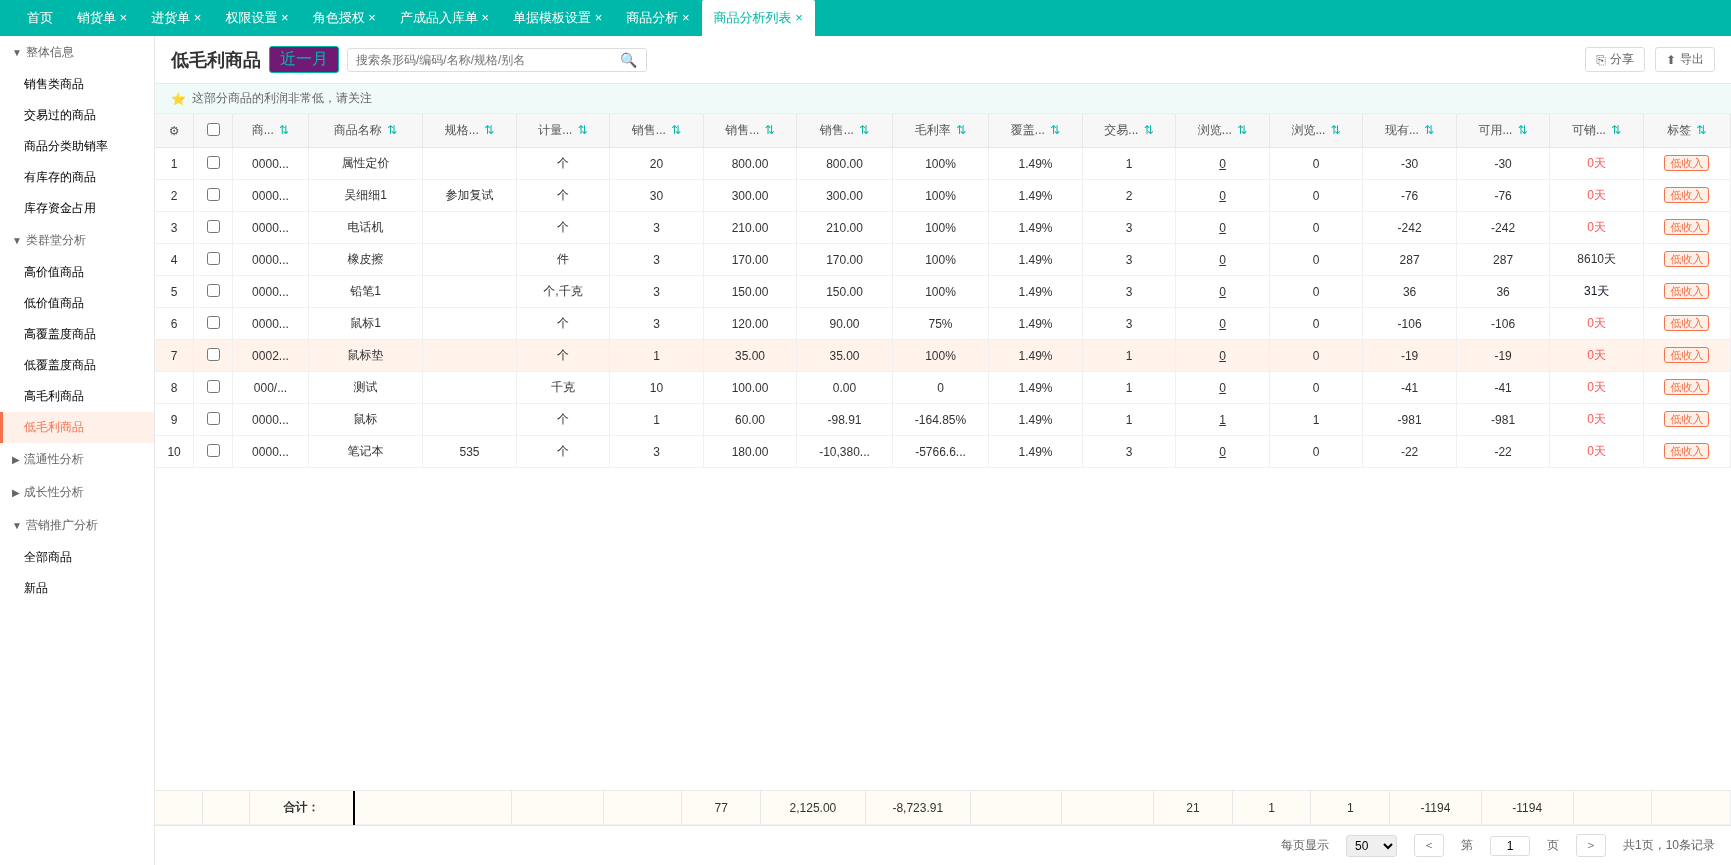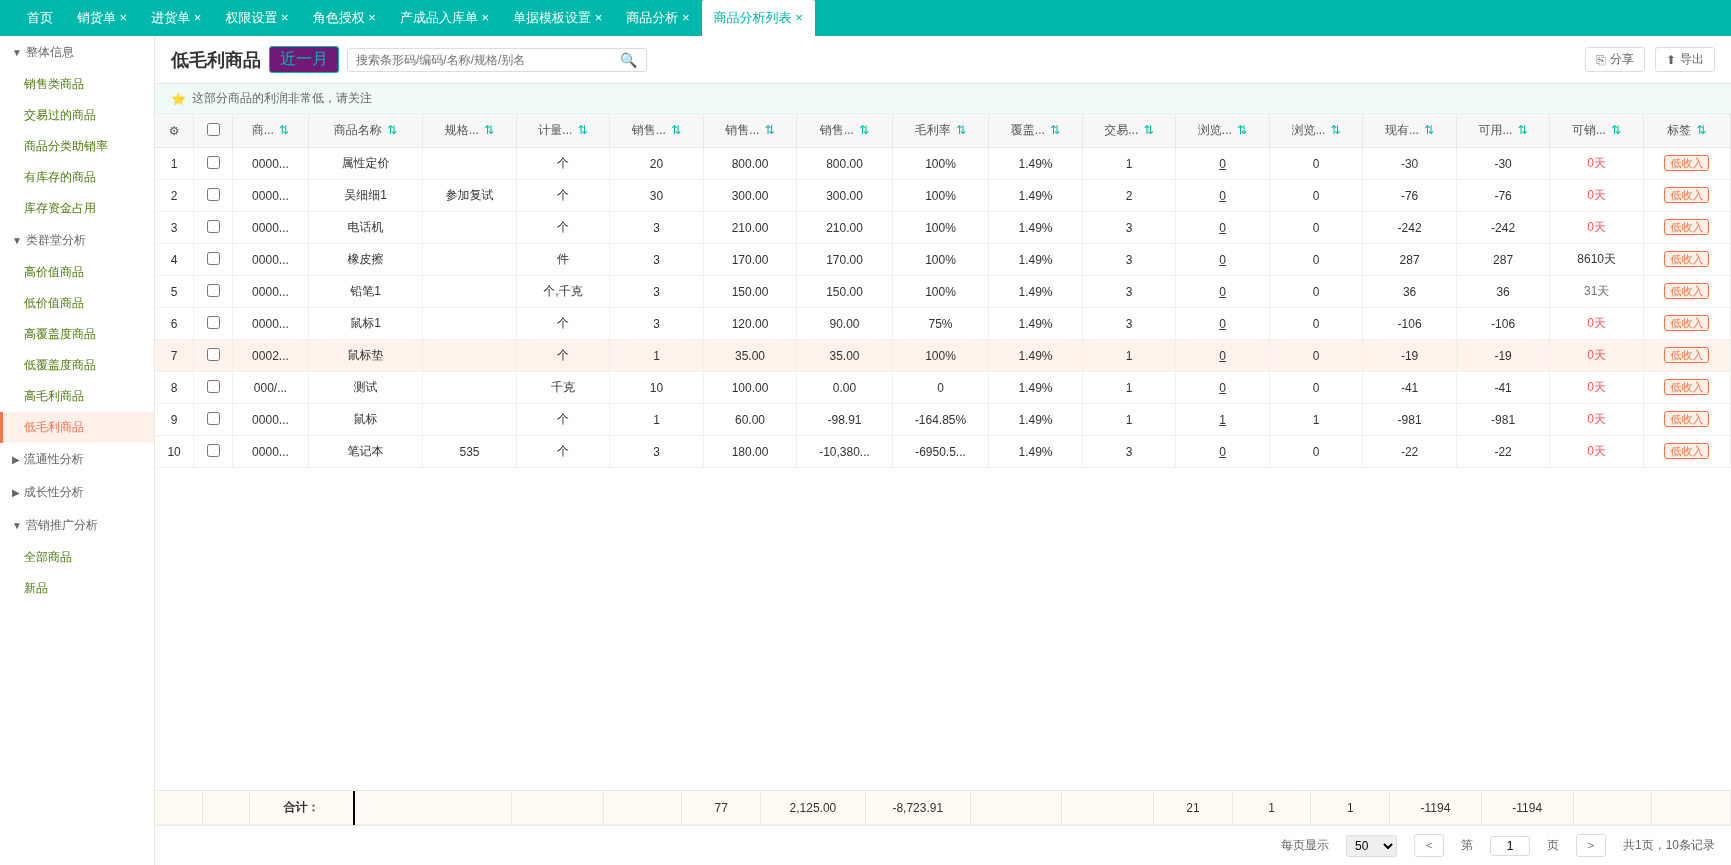"销售类商品" .sidebar-item { color: #4d7c0f -> #000000 }
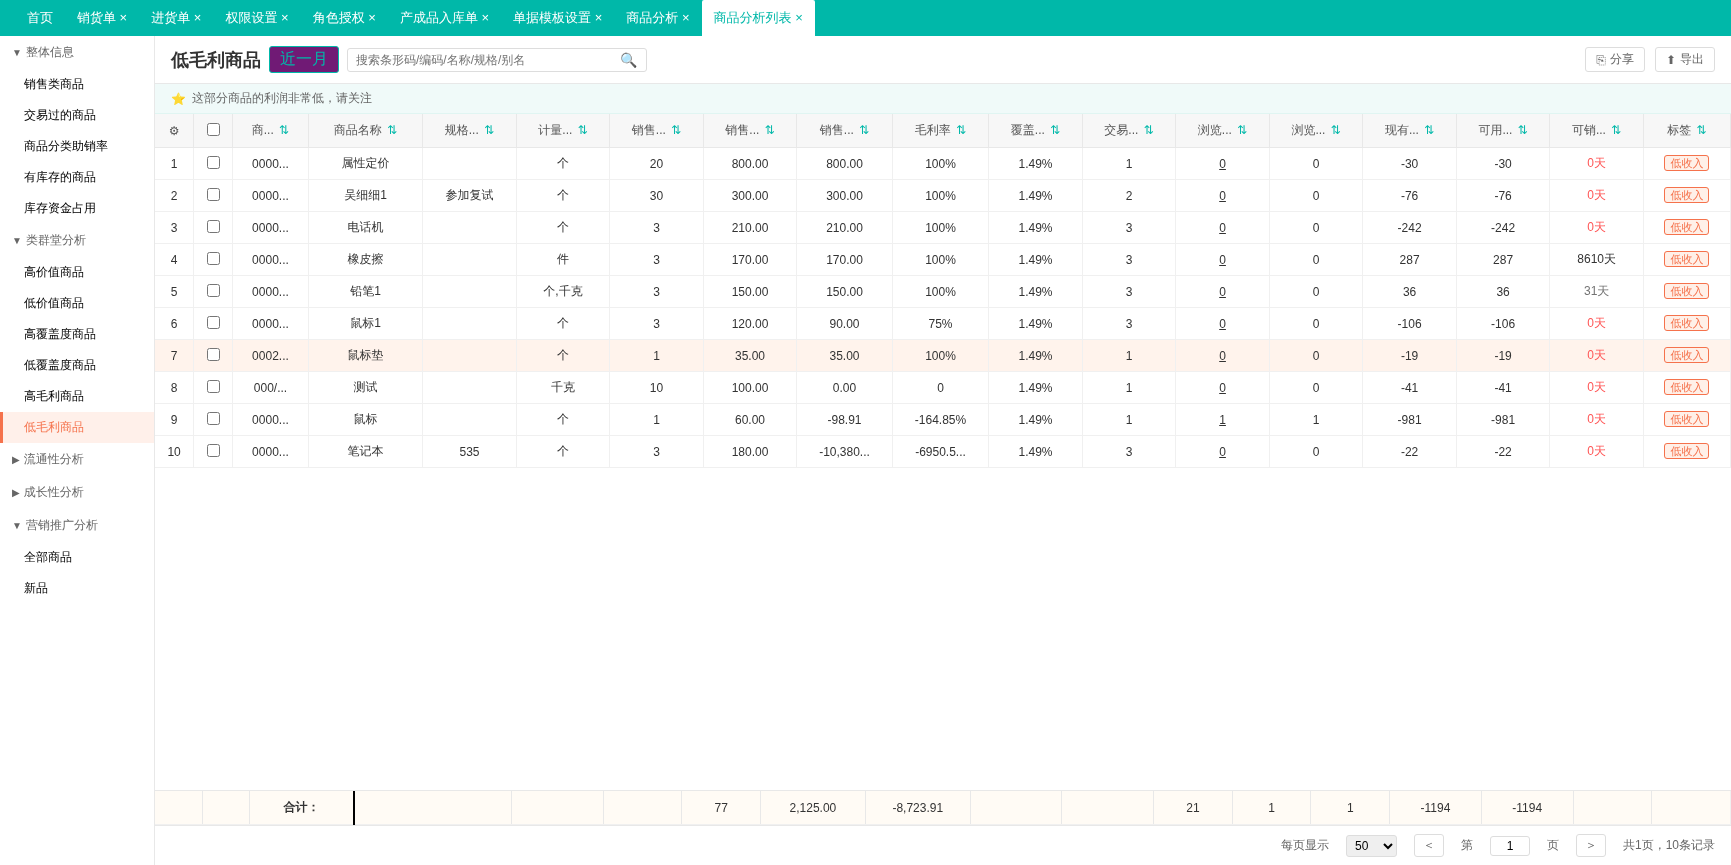"31天" td { color: #737373 -> #0f172a }
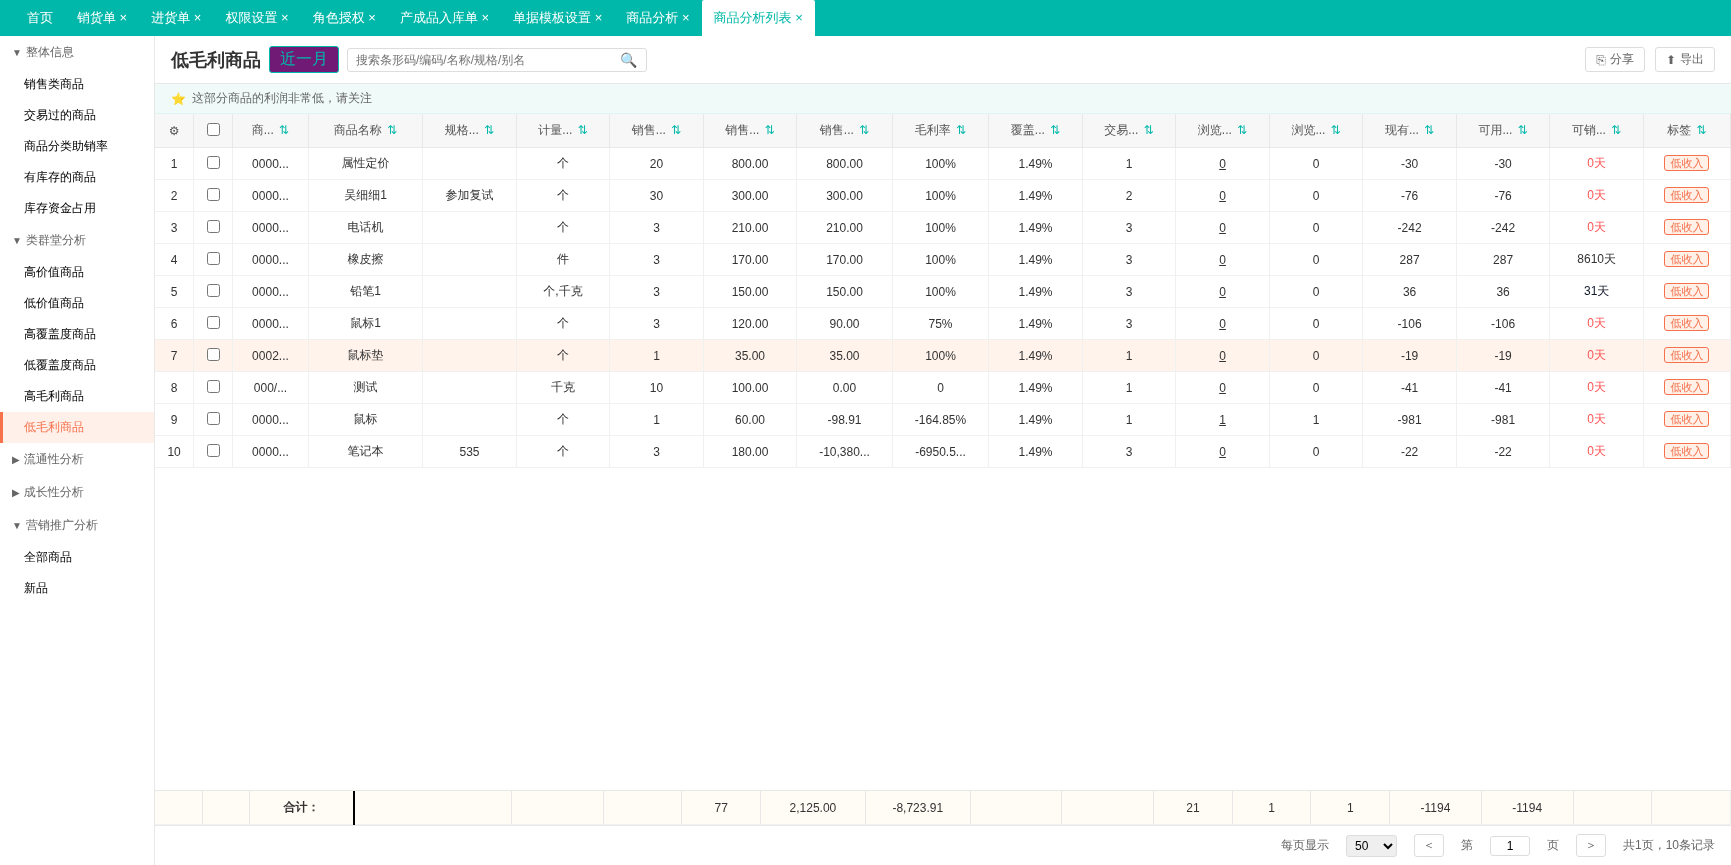"-6950.5..." td { text: -6950.5 -> -5766.6 }
